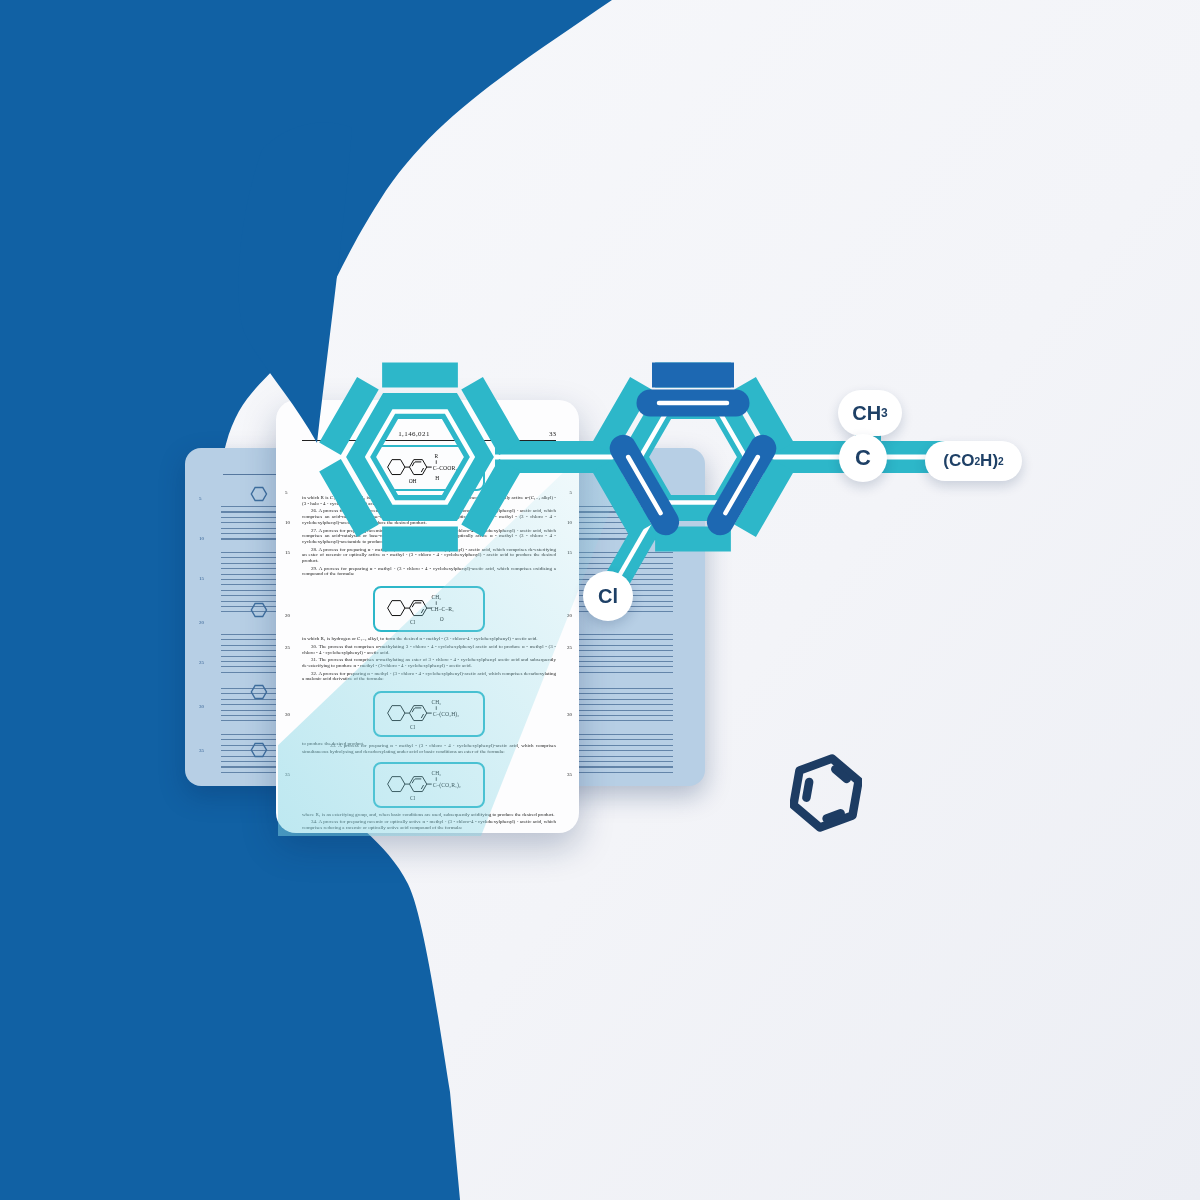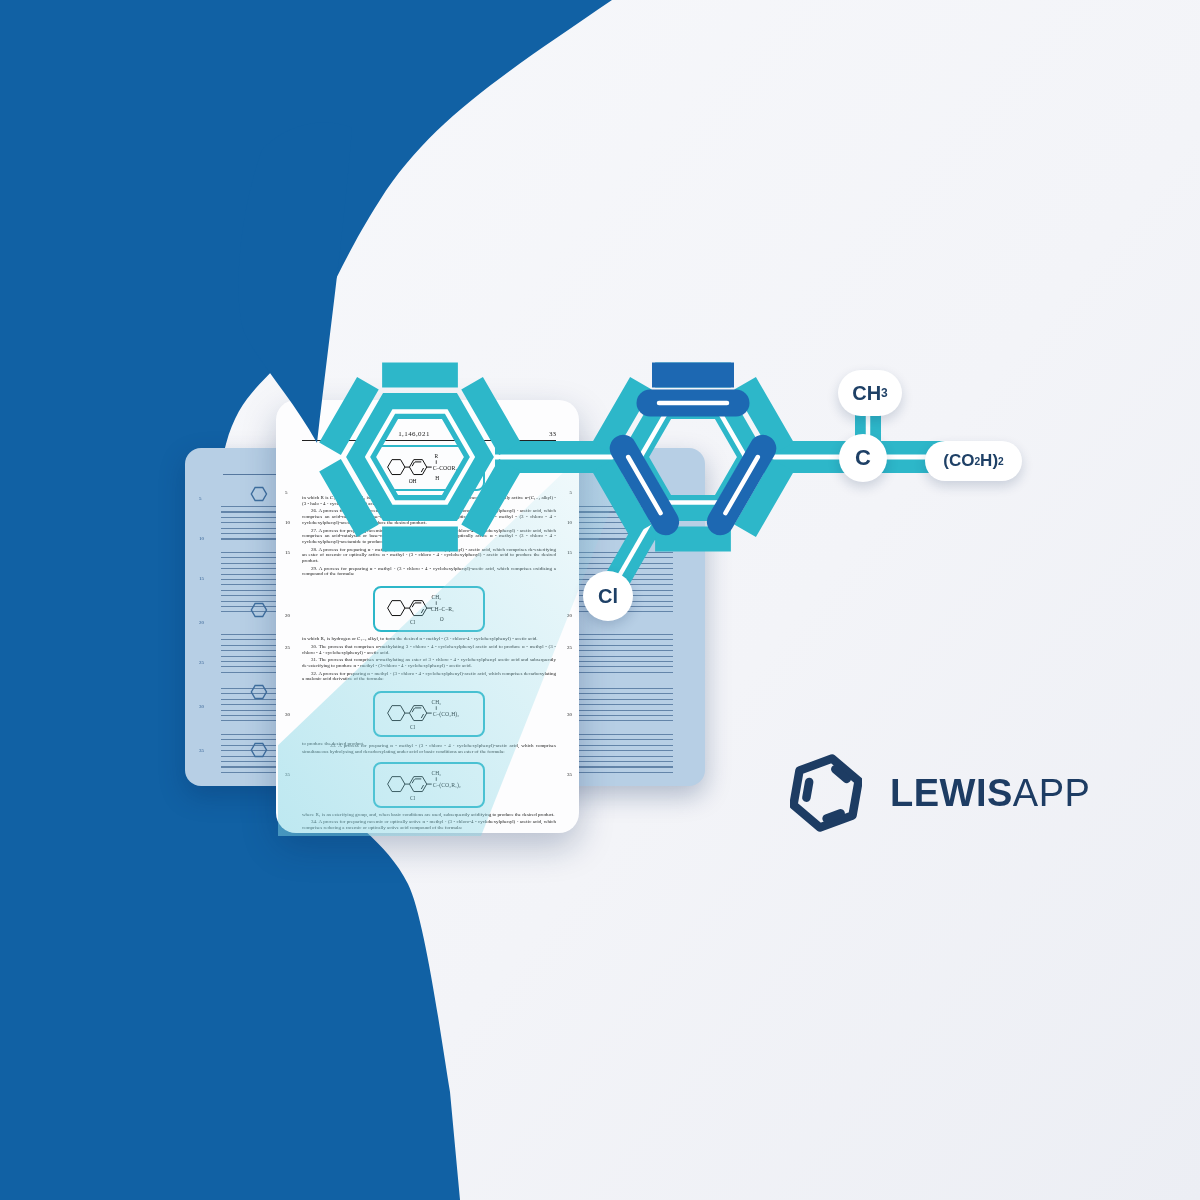"CH" #pill-ch3 { top: 370px -> 390px }
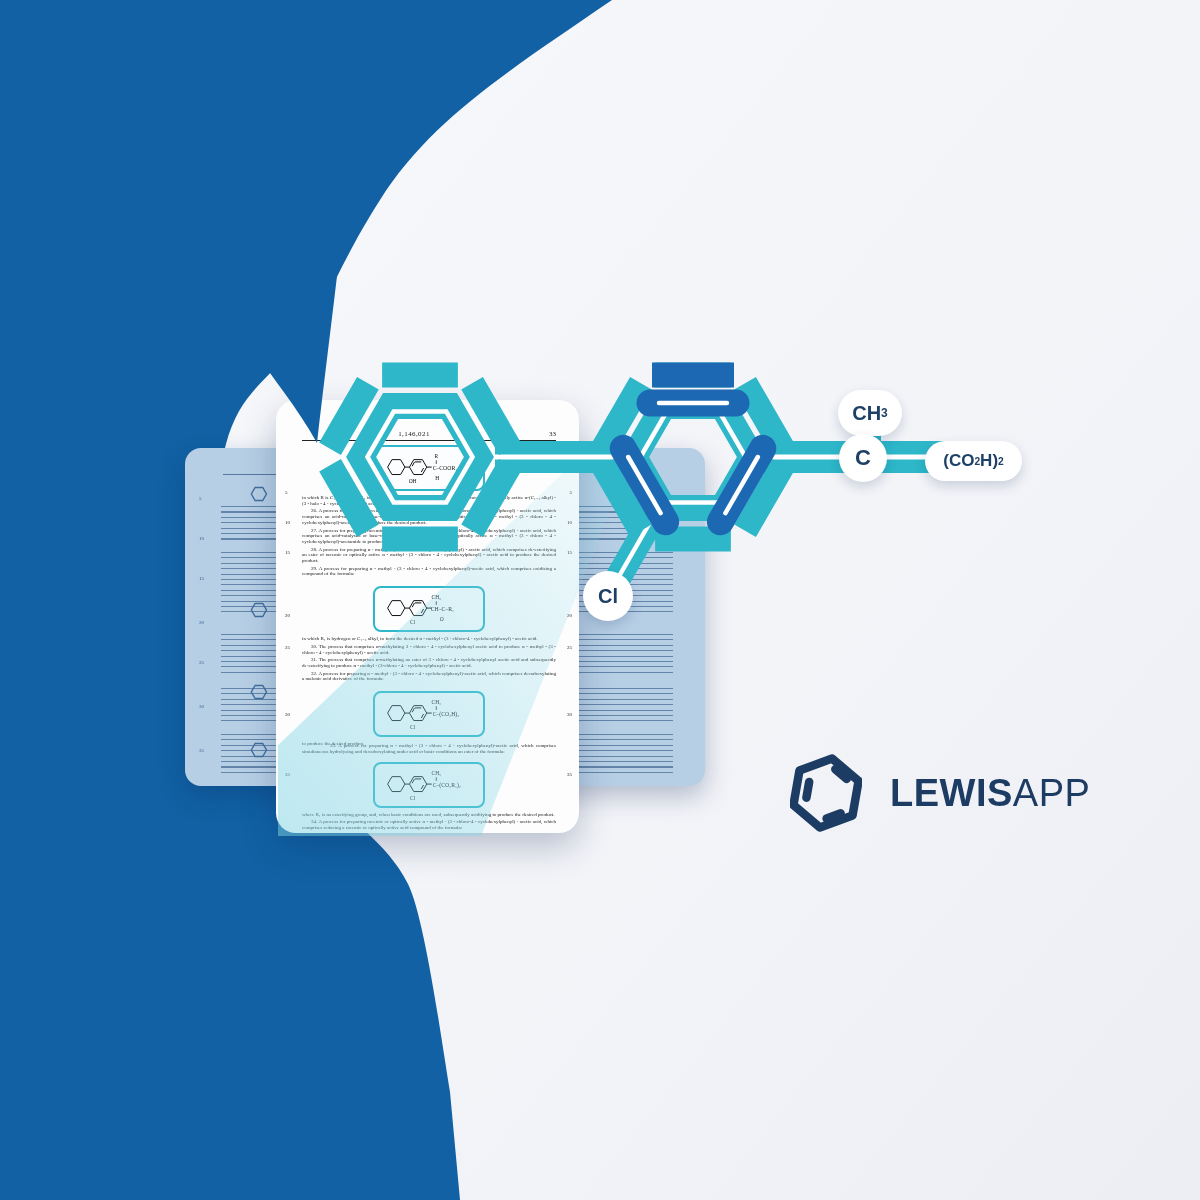"LEWISAPP" div.logo-word { html: <div> <b>LEWIS</b><span>APP</span> </div> -> none }
